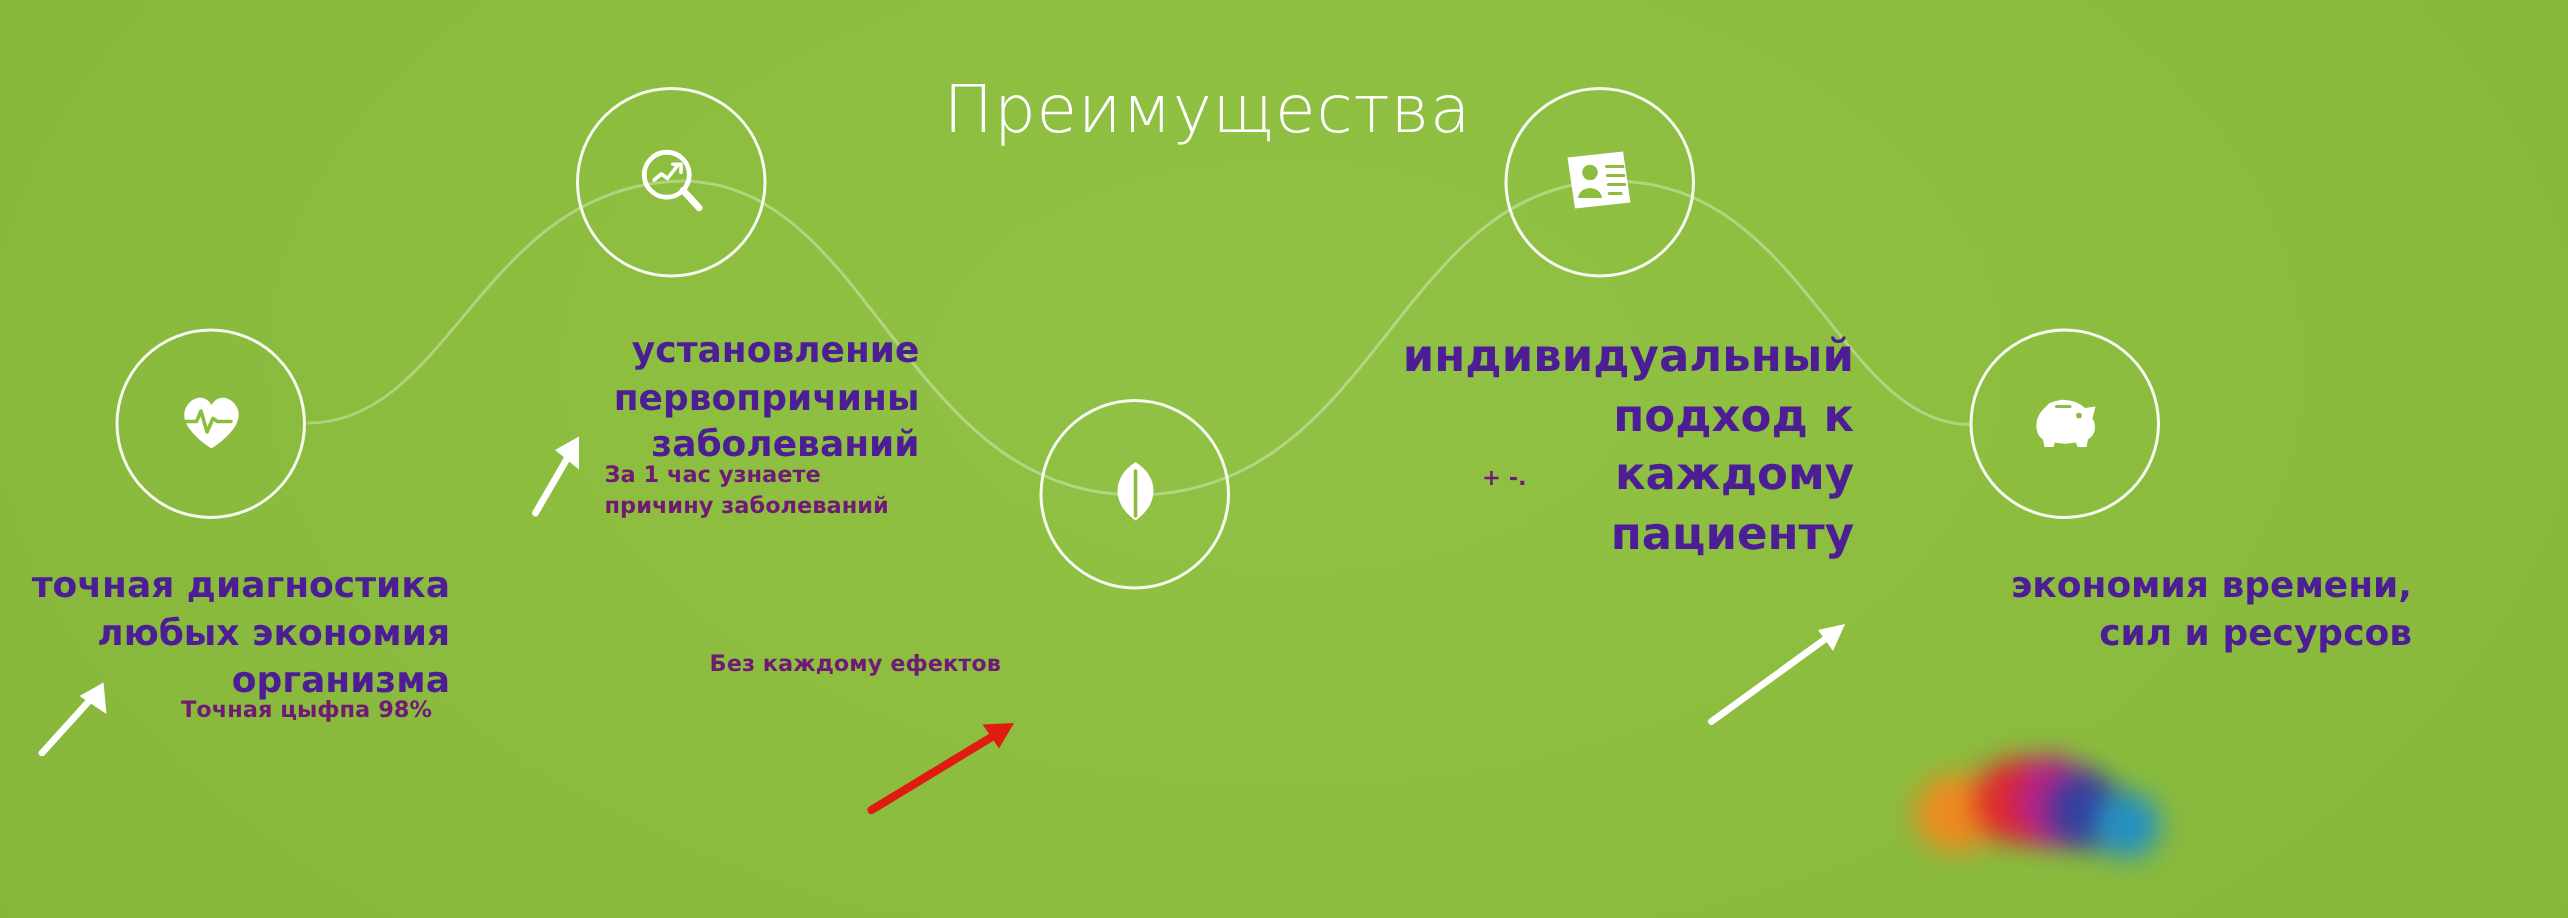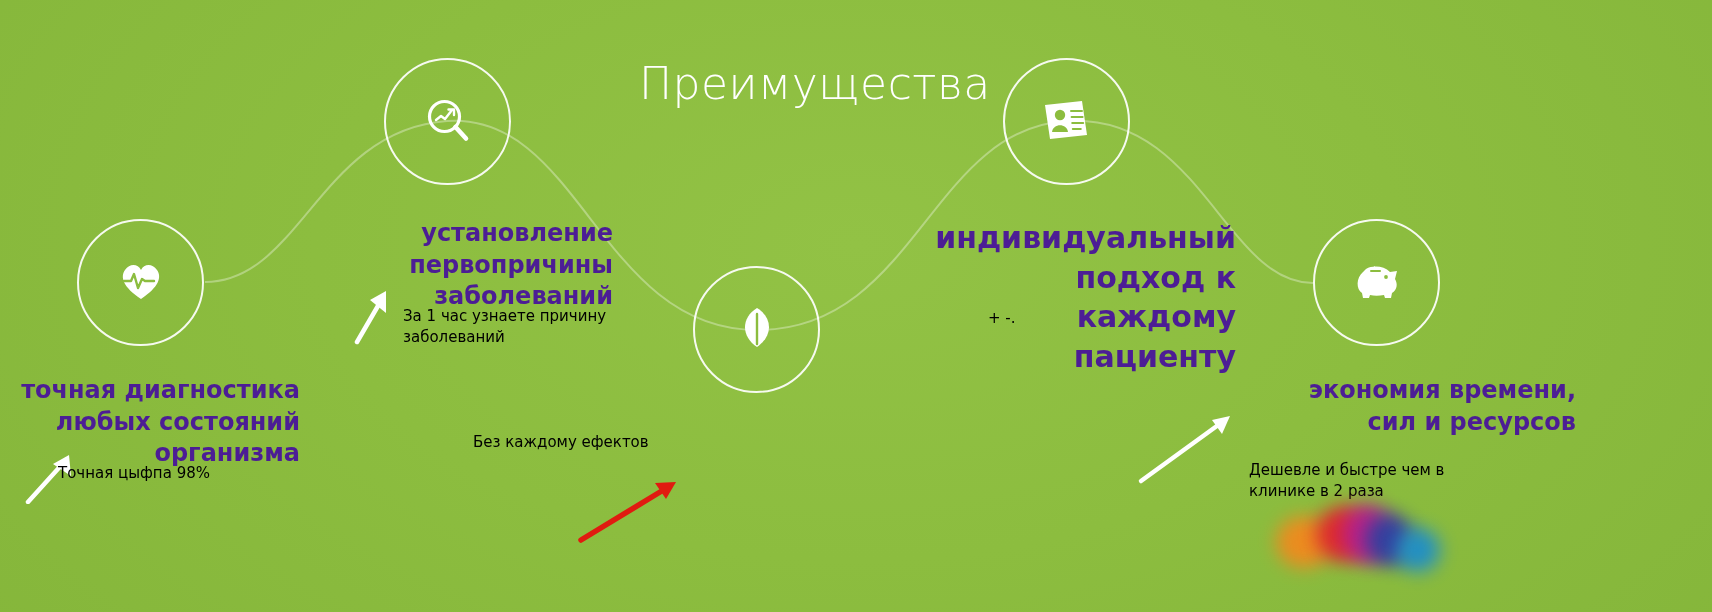"Преимущества" h1.page-title { margin: 12px -> 2px }
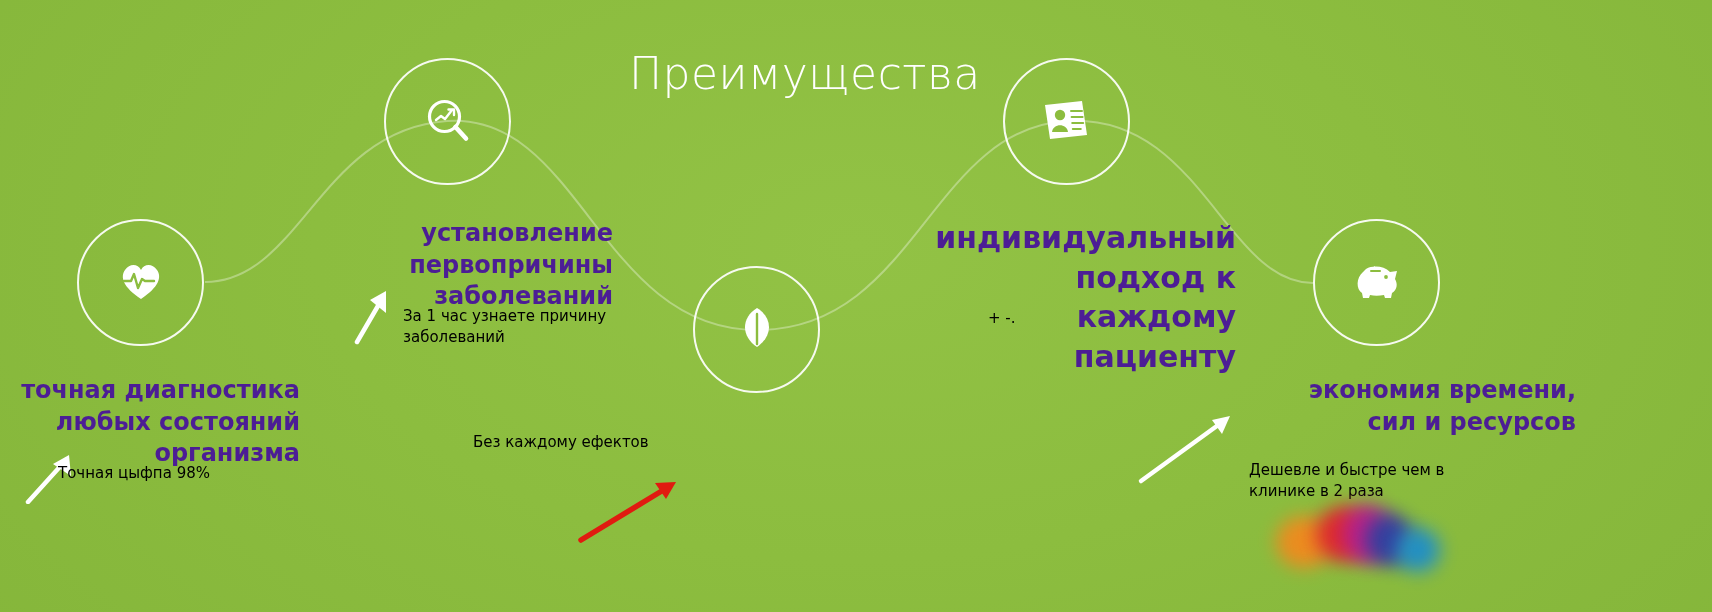"За 1 час узнаете причину" .annot { color: #000000 -> #701a75; font-weight: normal -> bold }
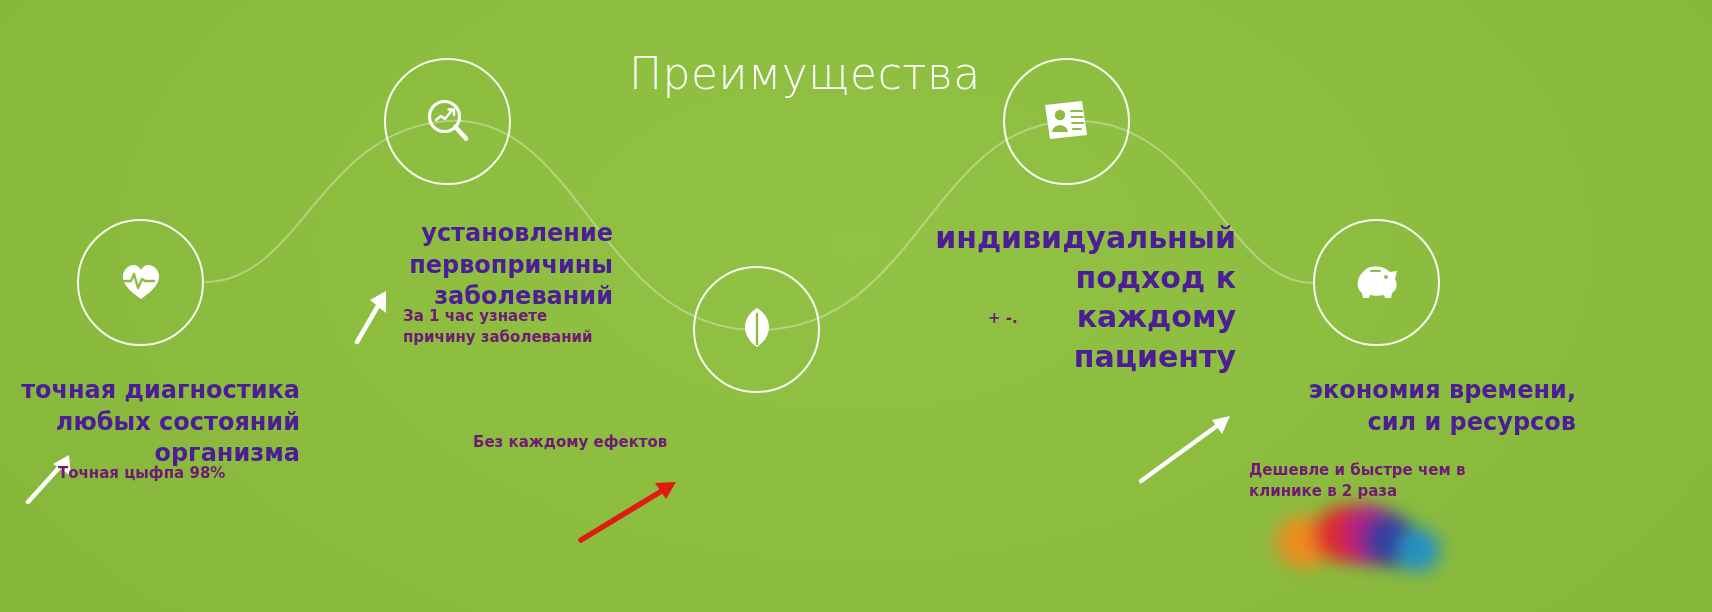"точная диагностика любых состояний" span { text: состояний -> экономия }
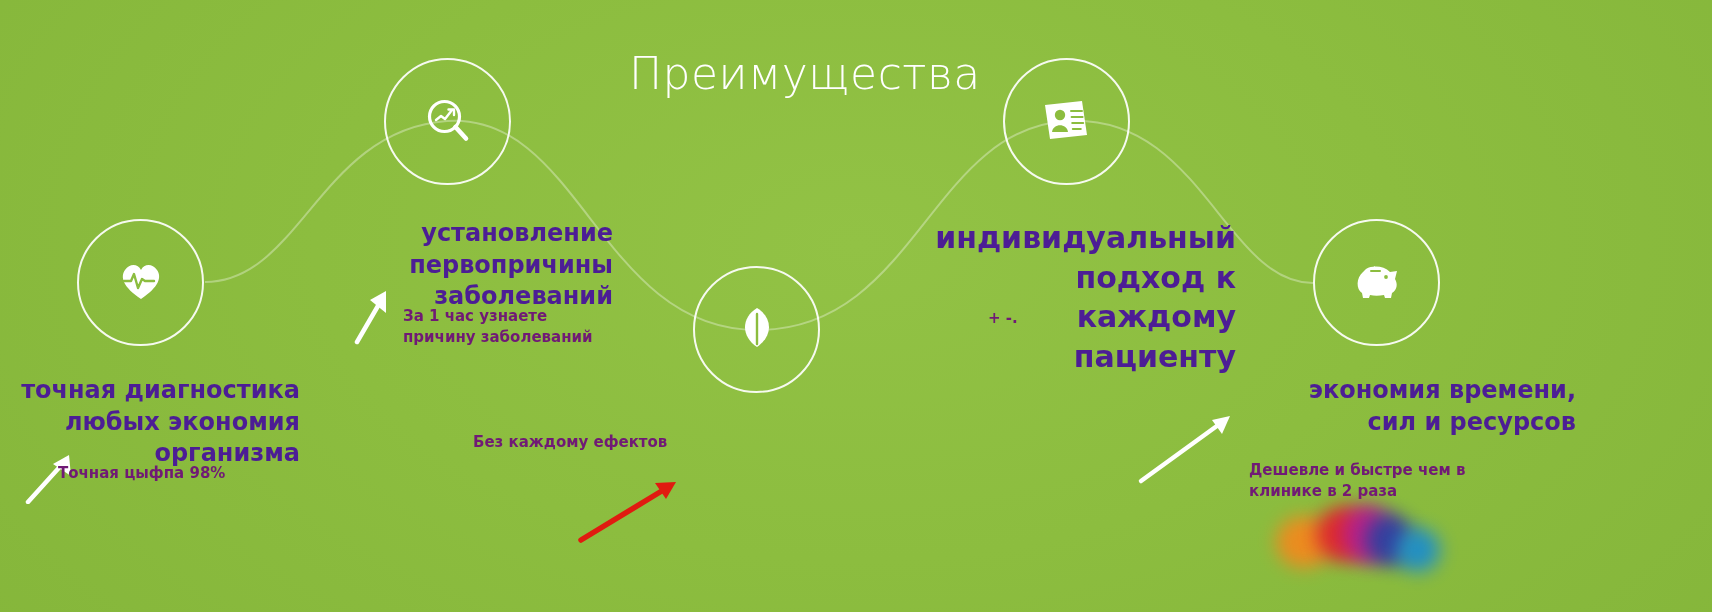"экономия времени, сил и ресурсов" div.caption { left: 1256px -> 1288px }
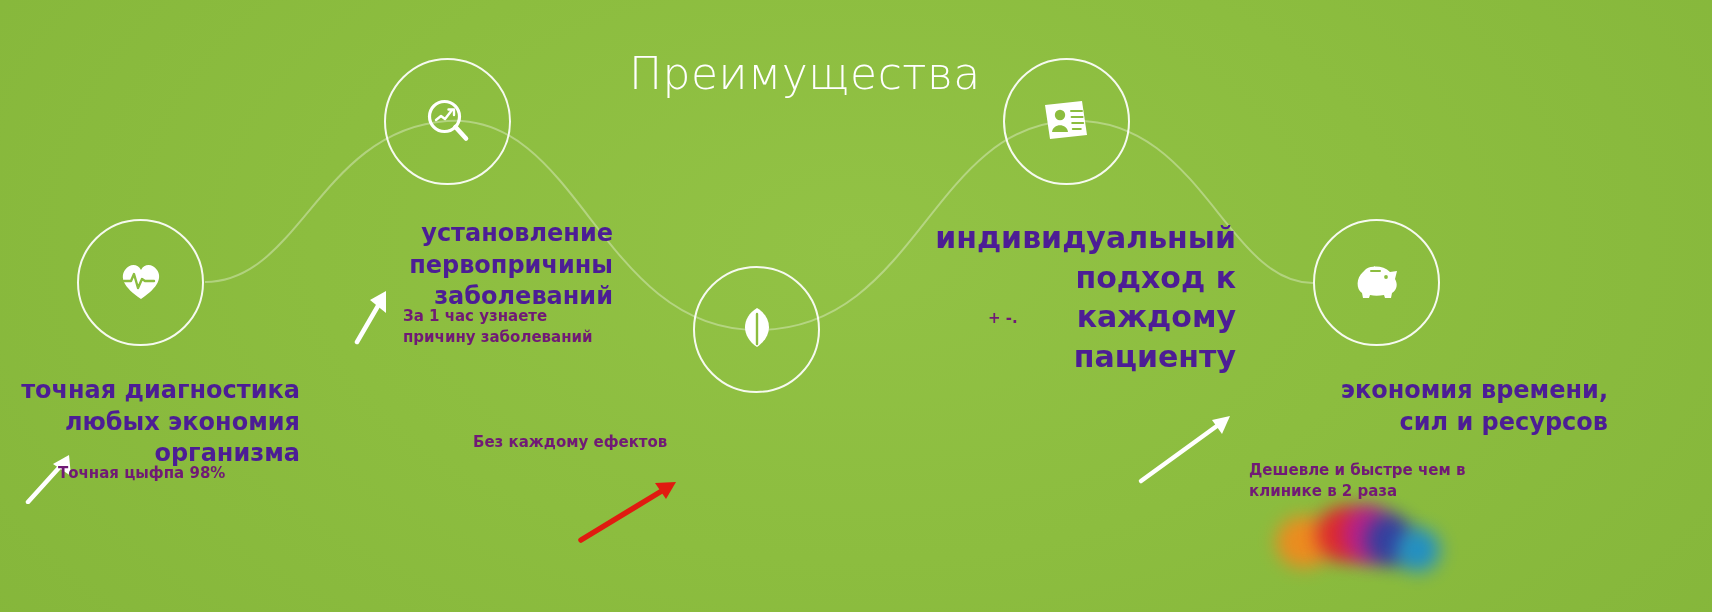"Точная цыфпа 98%" div.annot { text-align: none -> right }
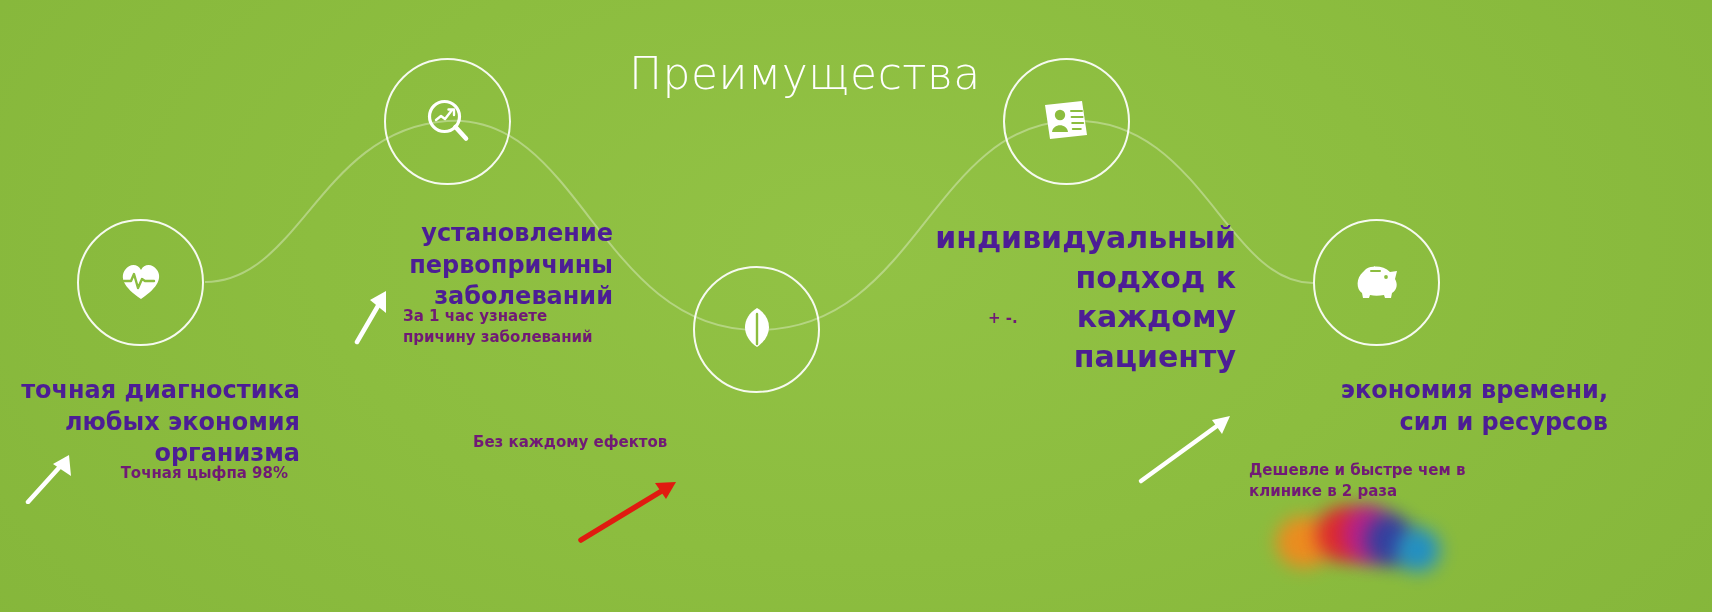"Дешевле и быстре чем в" div.annot { html: <div> <span>Дешевле и быстре чем в клинике в 2 раза</span> </div> -> none }
